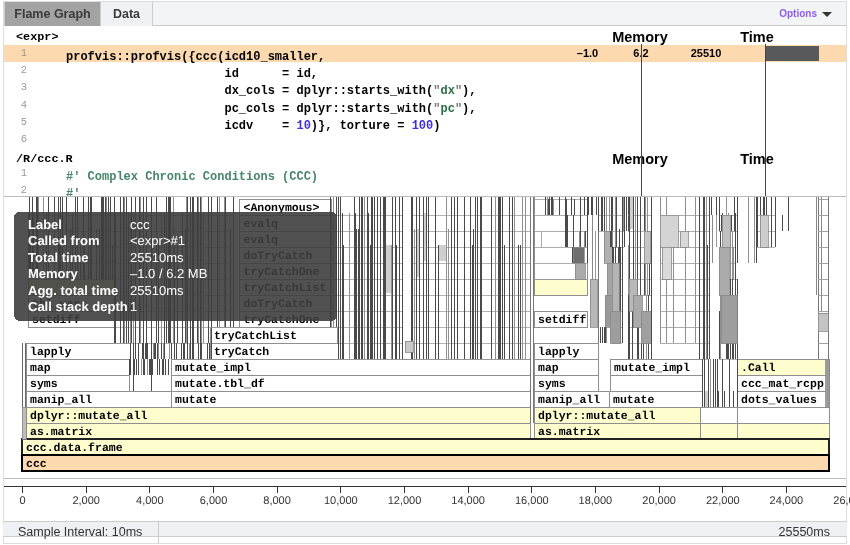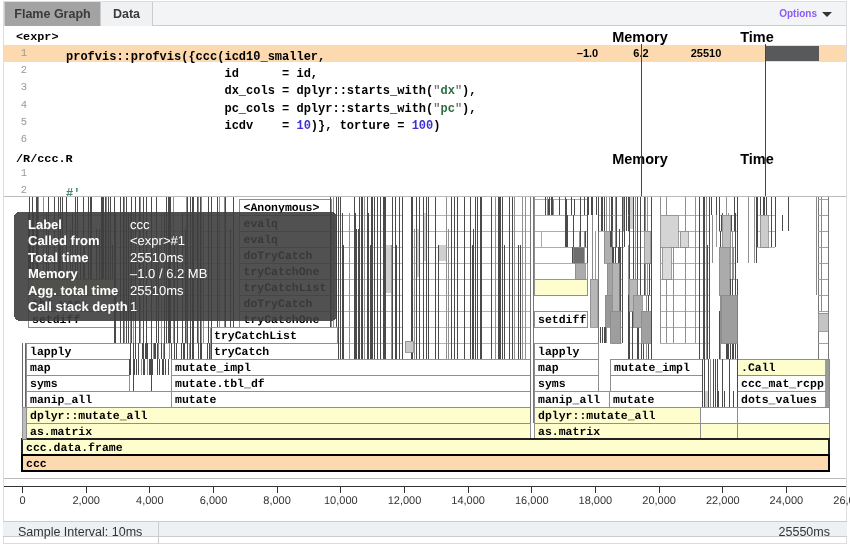"#' Complex Chronic Conditions (CCC)" span.ccode { html: none -> <span><span>#' Complex Chronic Conditions (CCC)</span></span> }
